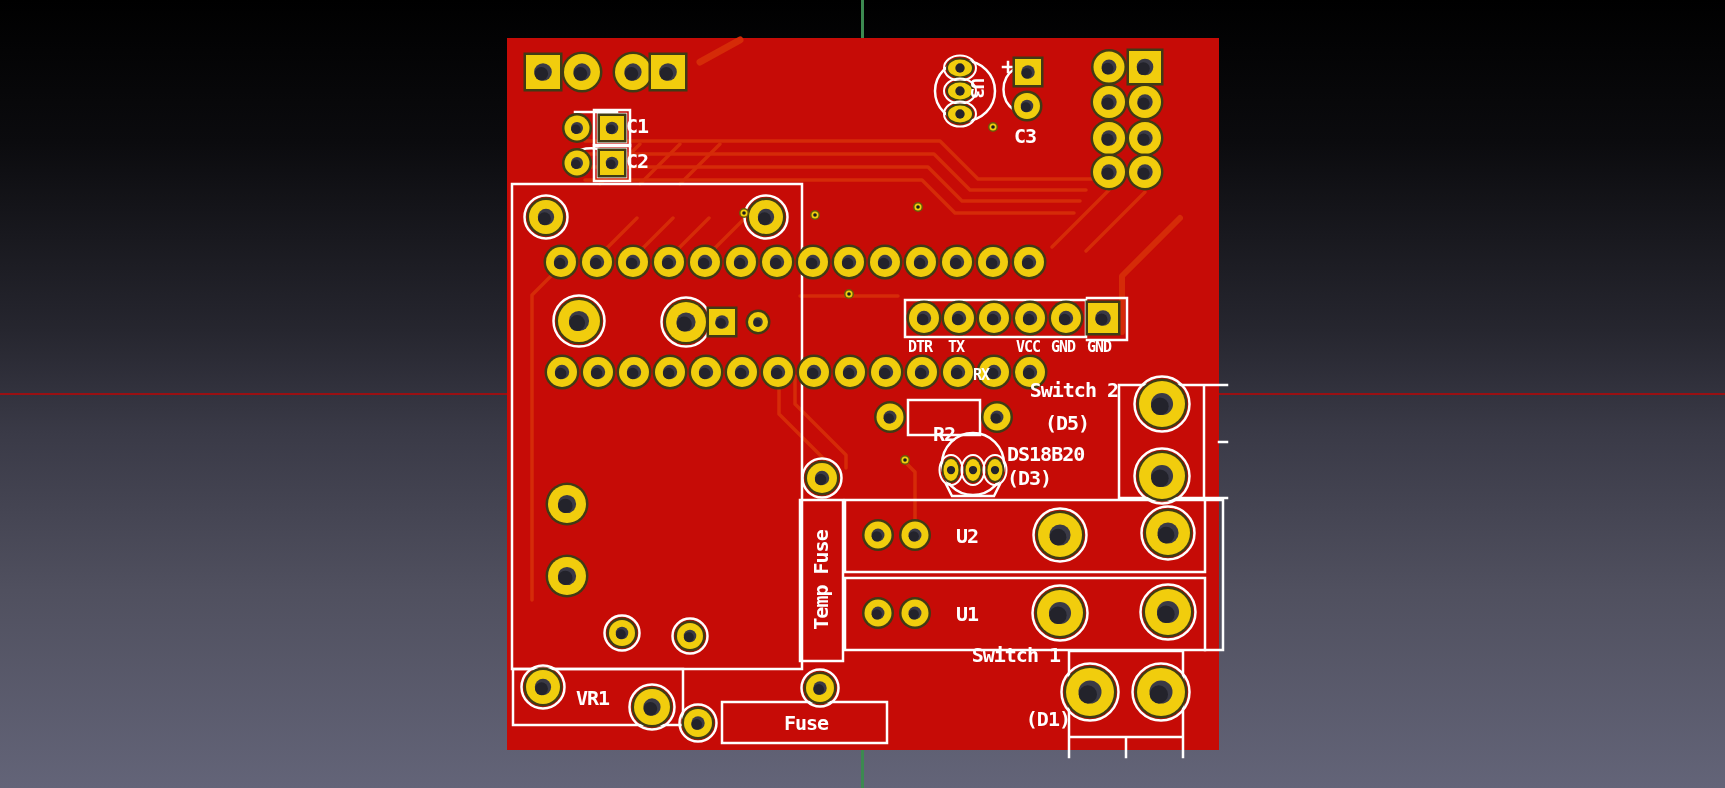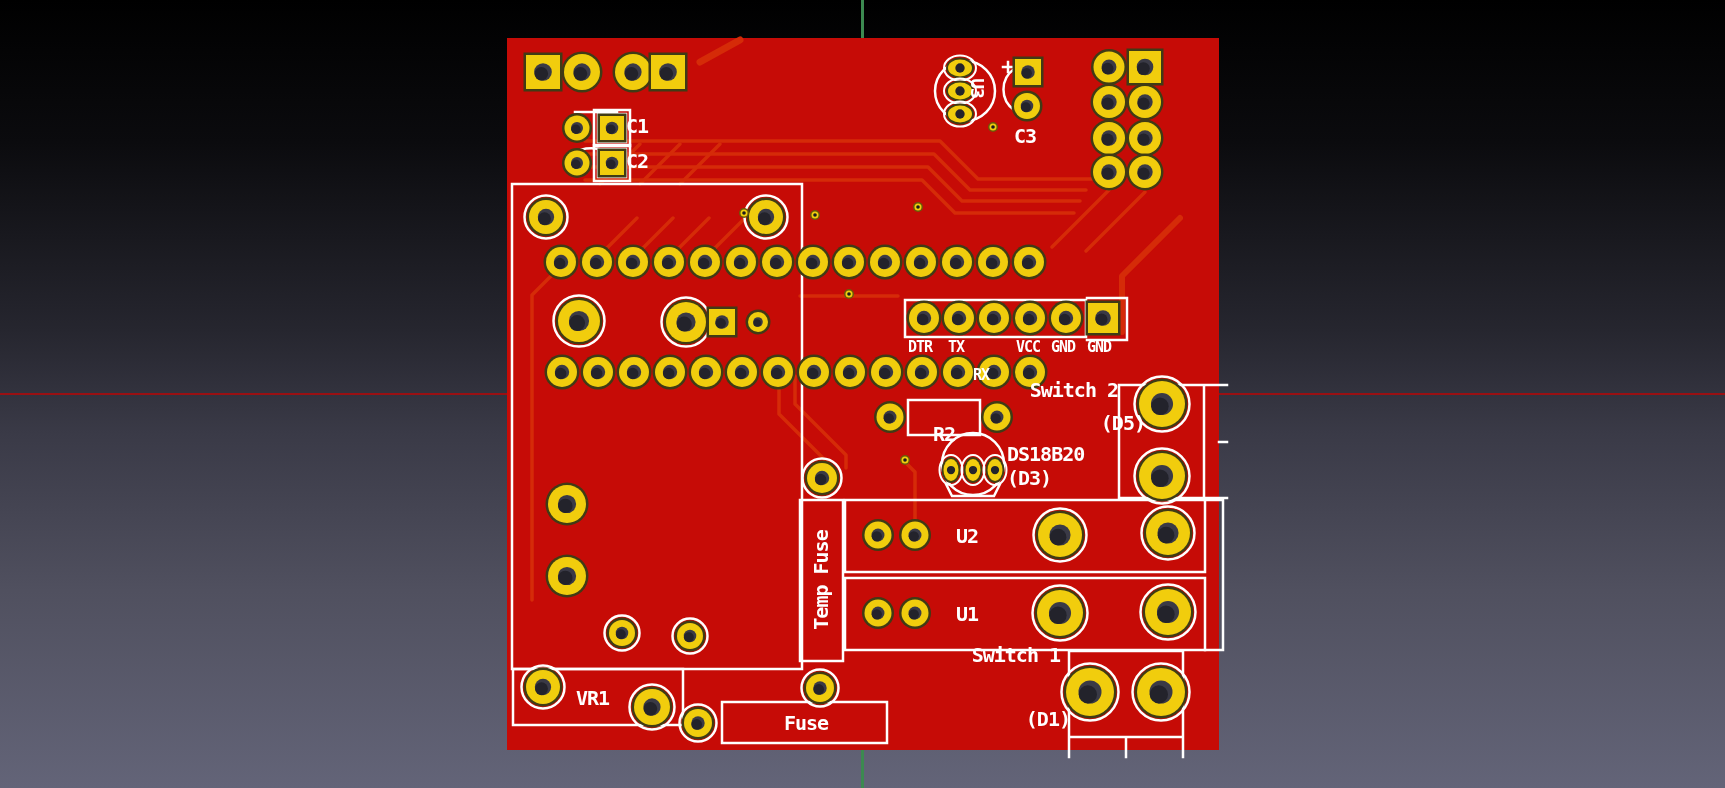"(D5)" div.lbl { left: 1043px -> 1016px; text-align: none -> center }
